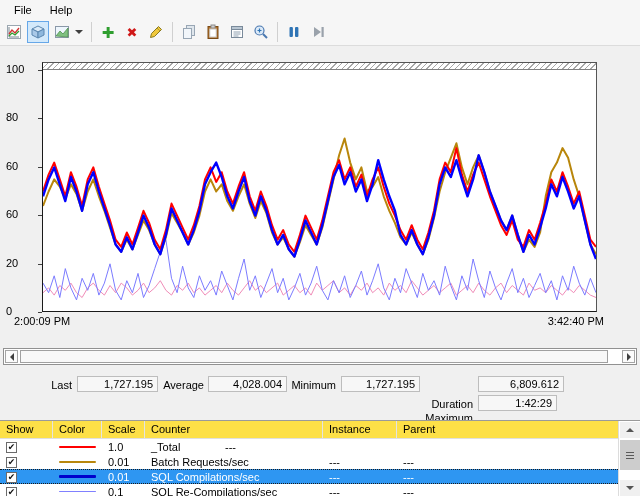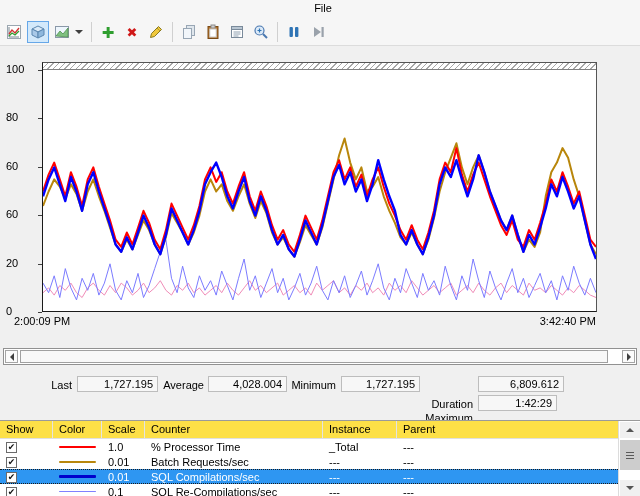"File" .menubar { flex-direction: column -> none }
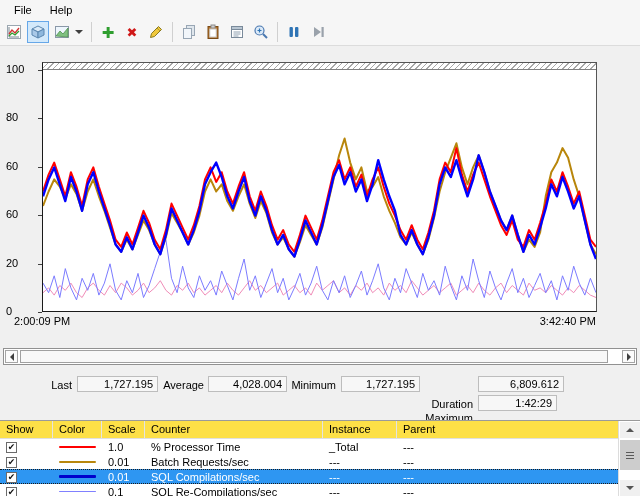"3:42:40 PM" .time-label-right { right: 44px -> 36px }
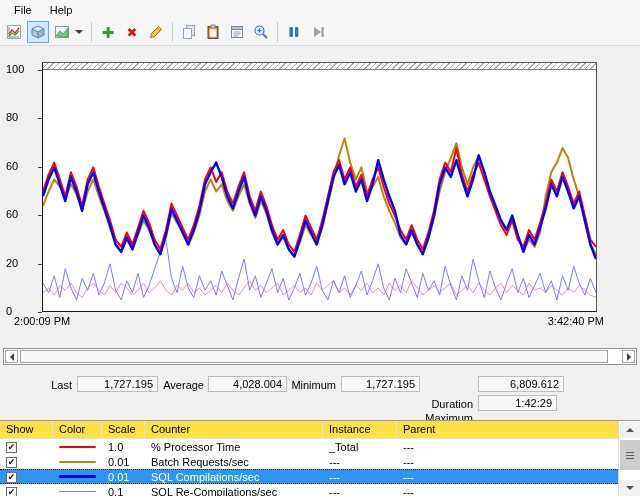"% Processor Time" div.g-cell { html: <div>% Processor Time</div> -> none }
